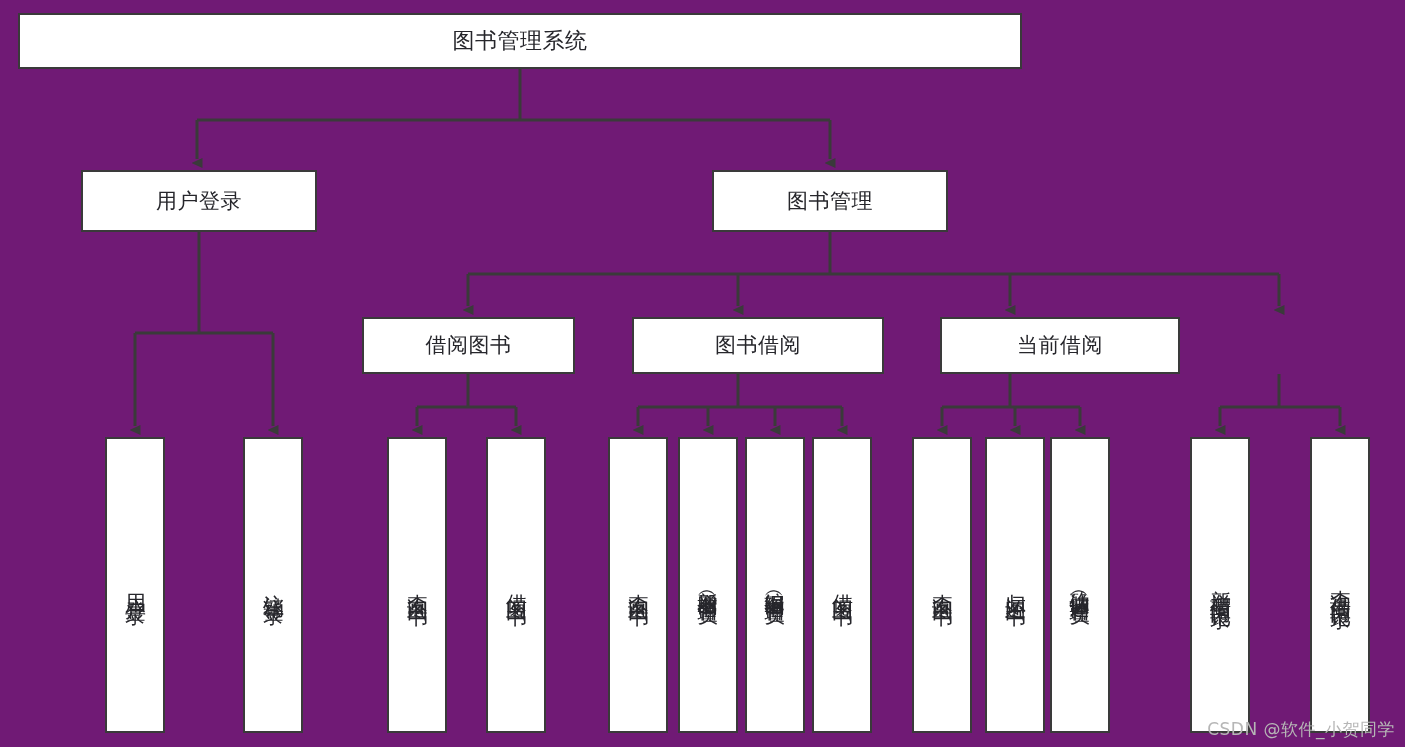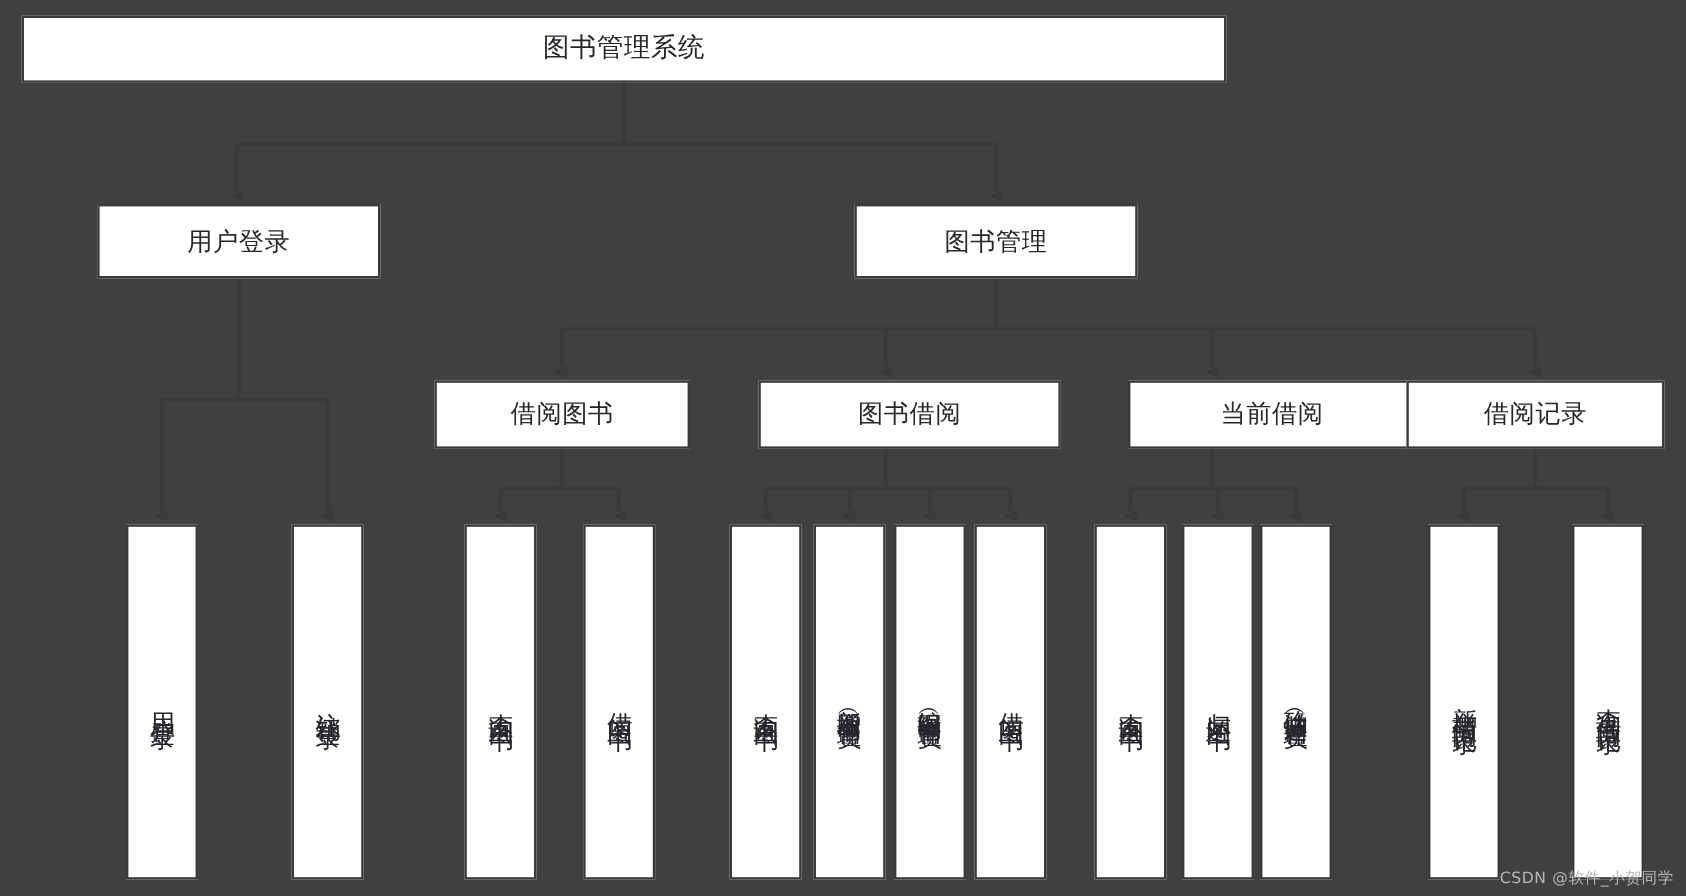"图书管理系统" #canvas { background: #404040 -> #701a75 }
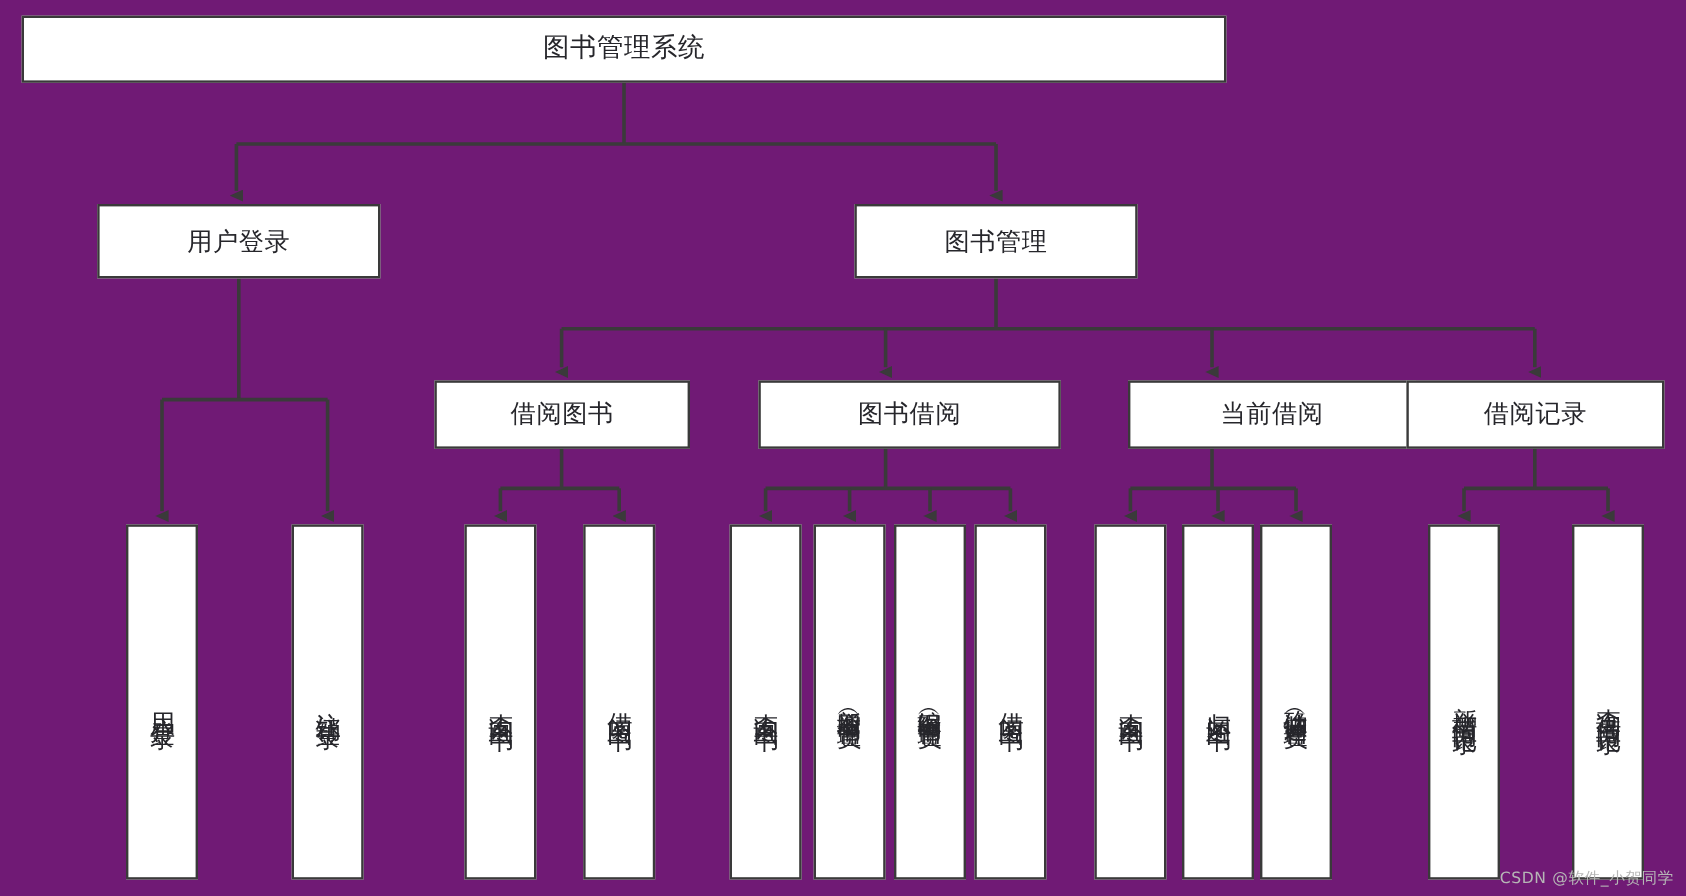"借阅记录" div.node { html: <div> <span>借阅记录</span> </div> -> none }
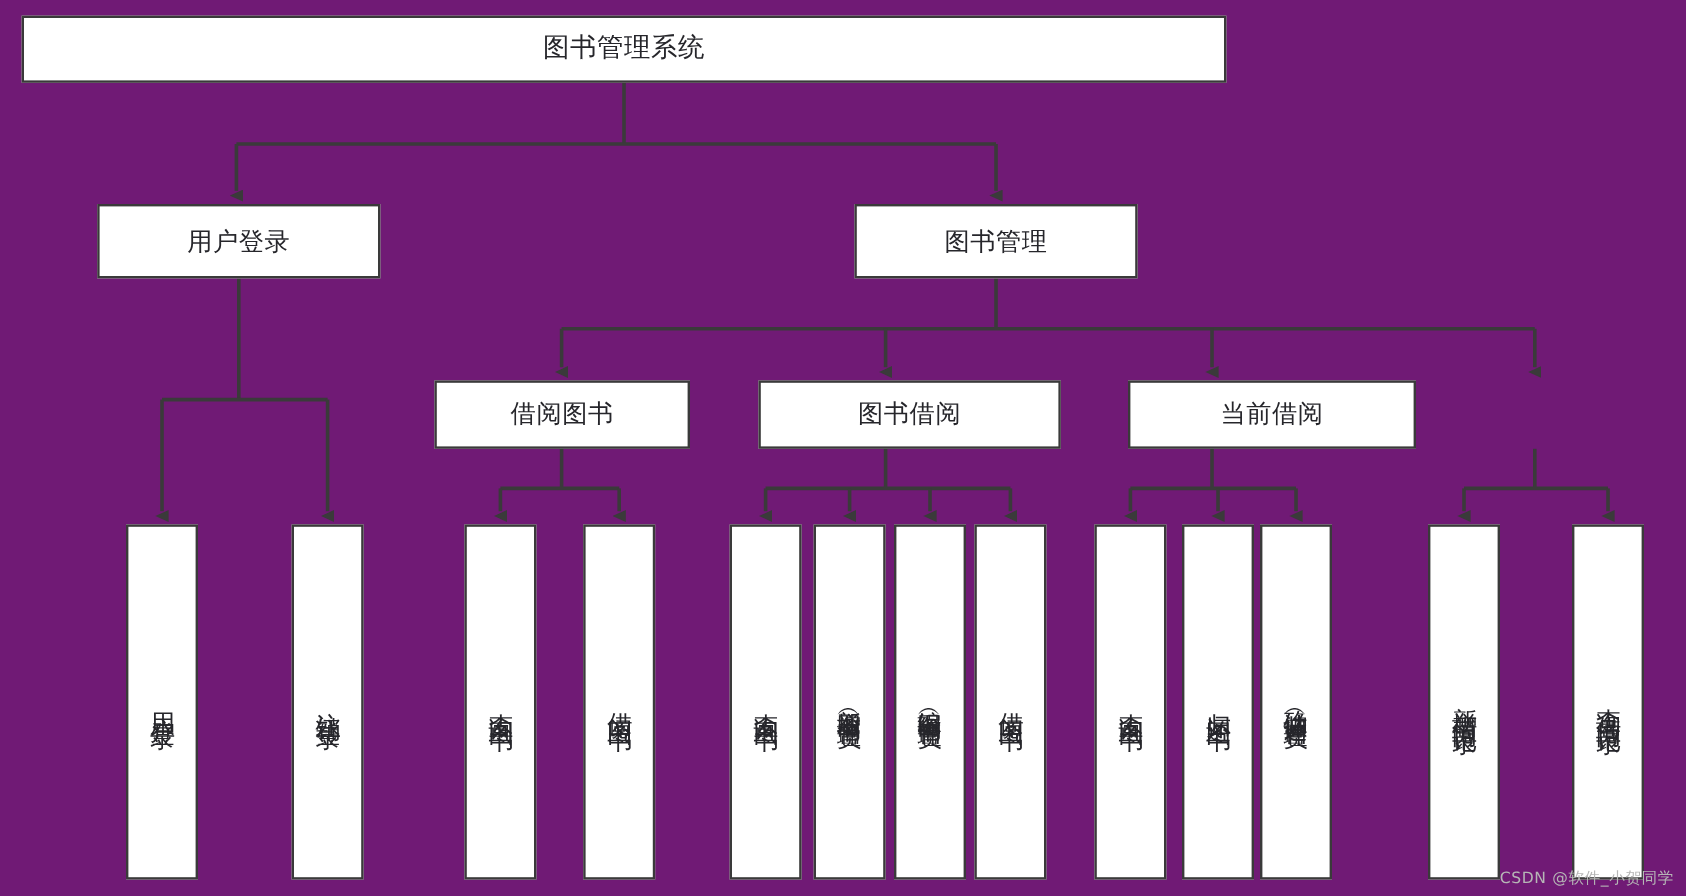"CSDN @软件_小贺同学" #watermark { font-size: 13px -> 17px }
